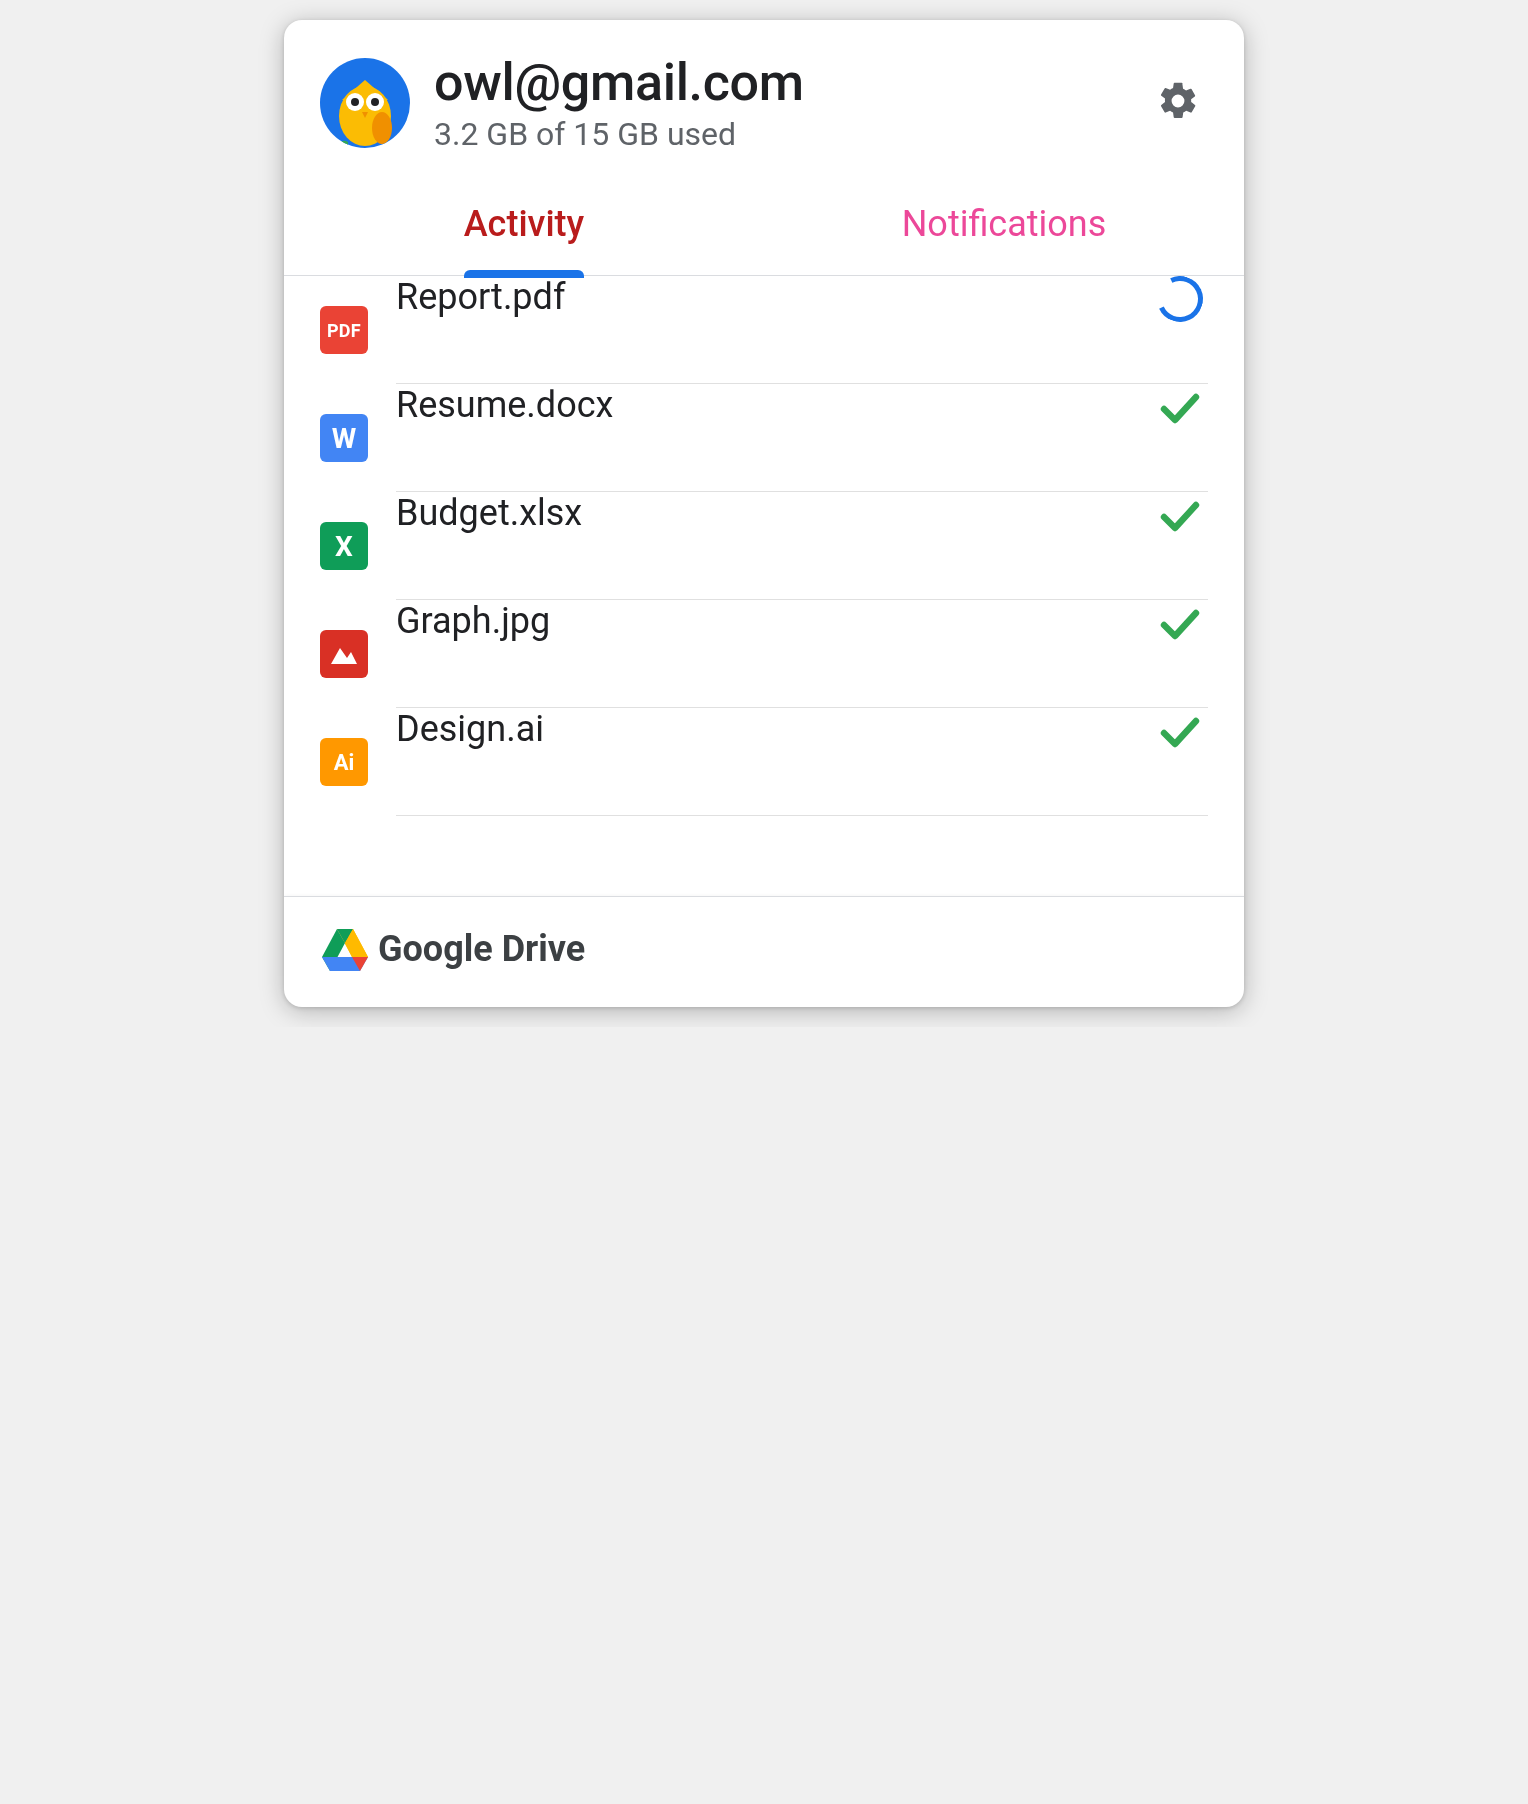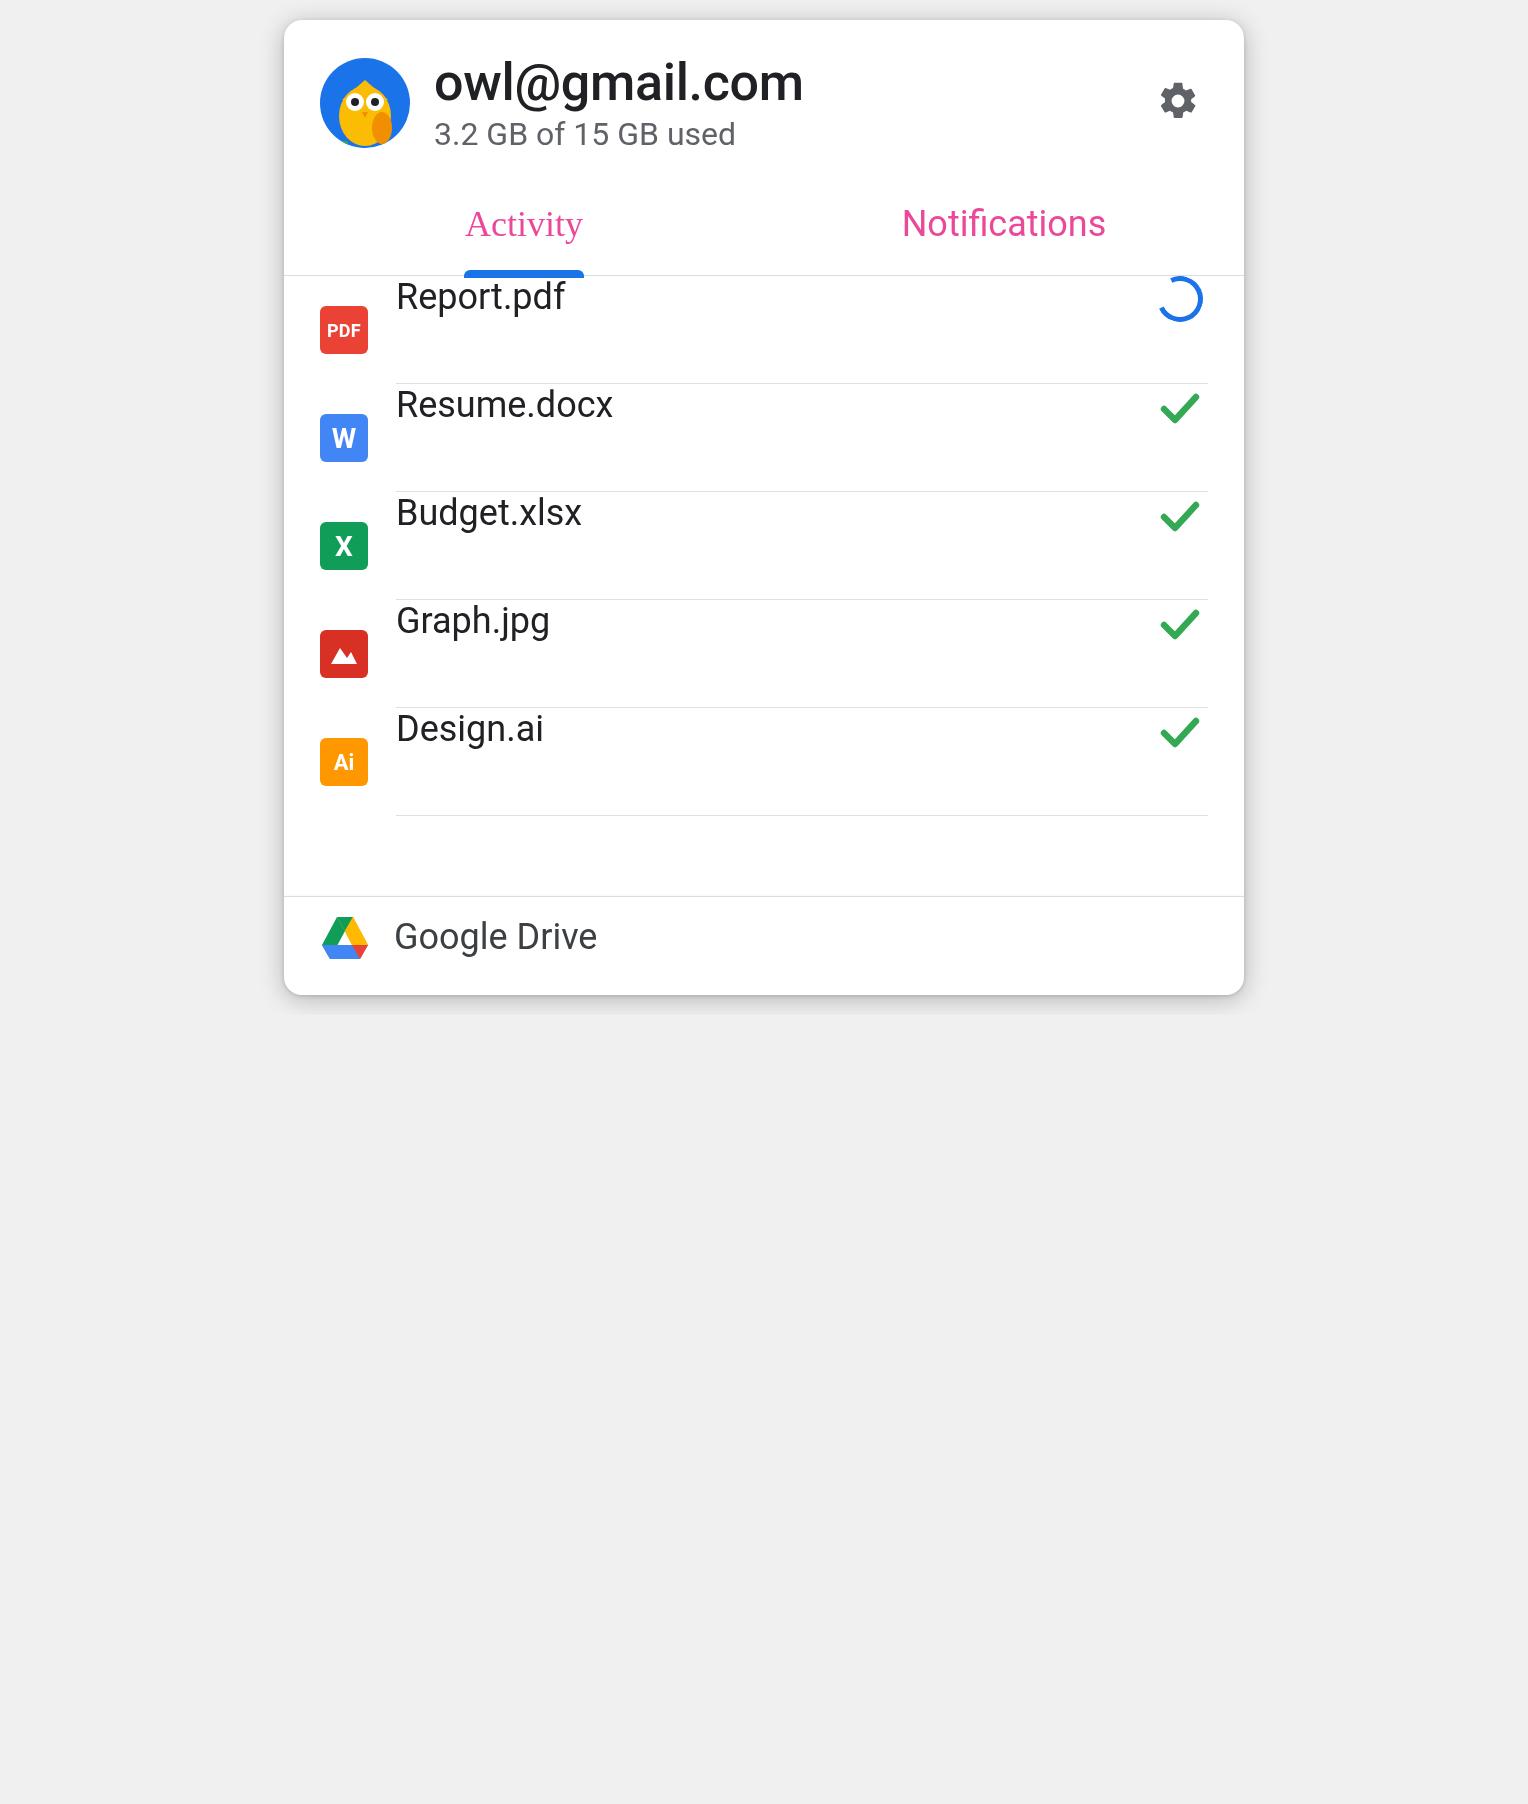"Activity" .tab.active { color: #ec4899 -> #b91c1c; font-family: Liberation Serif, serif -> none }
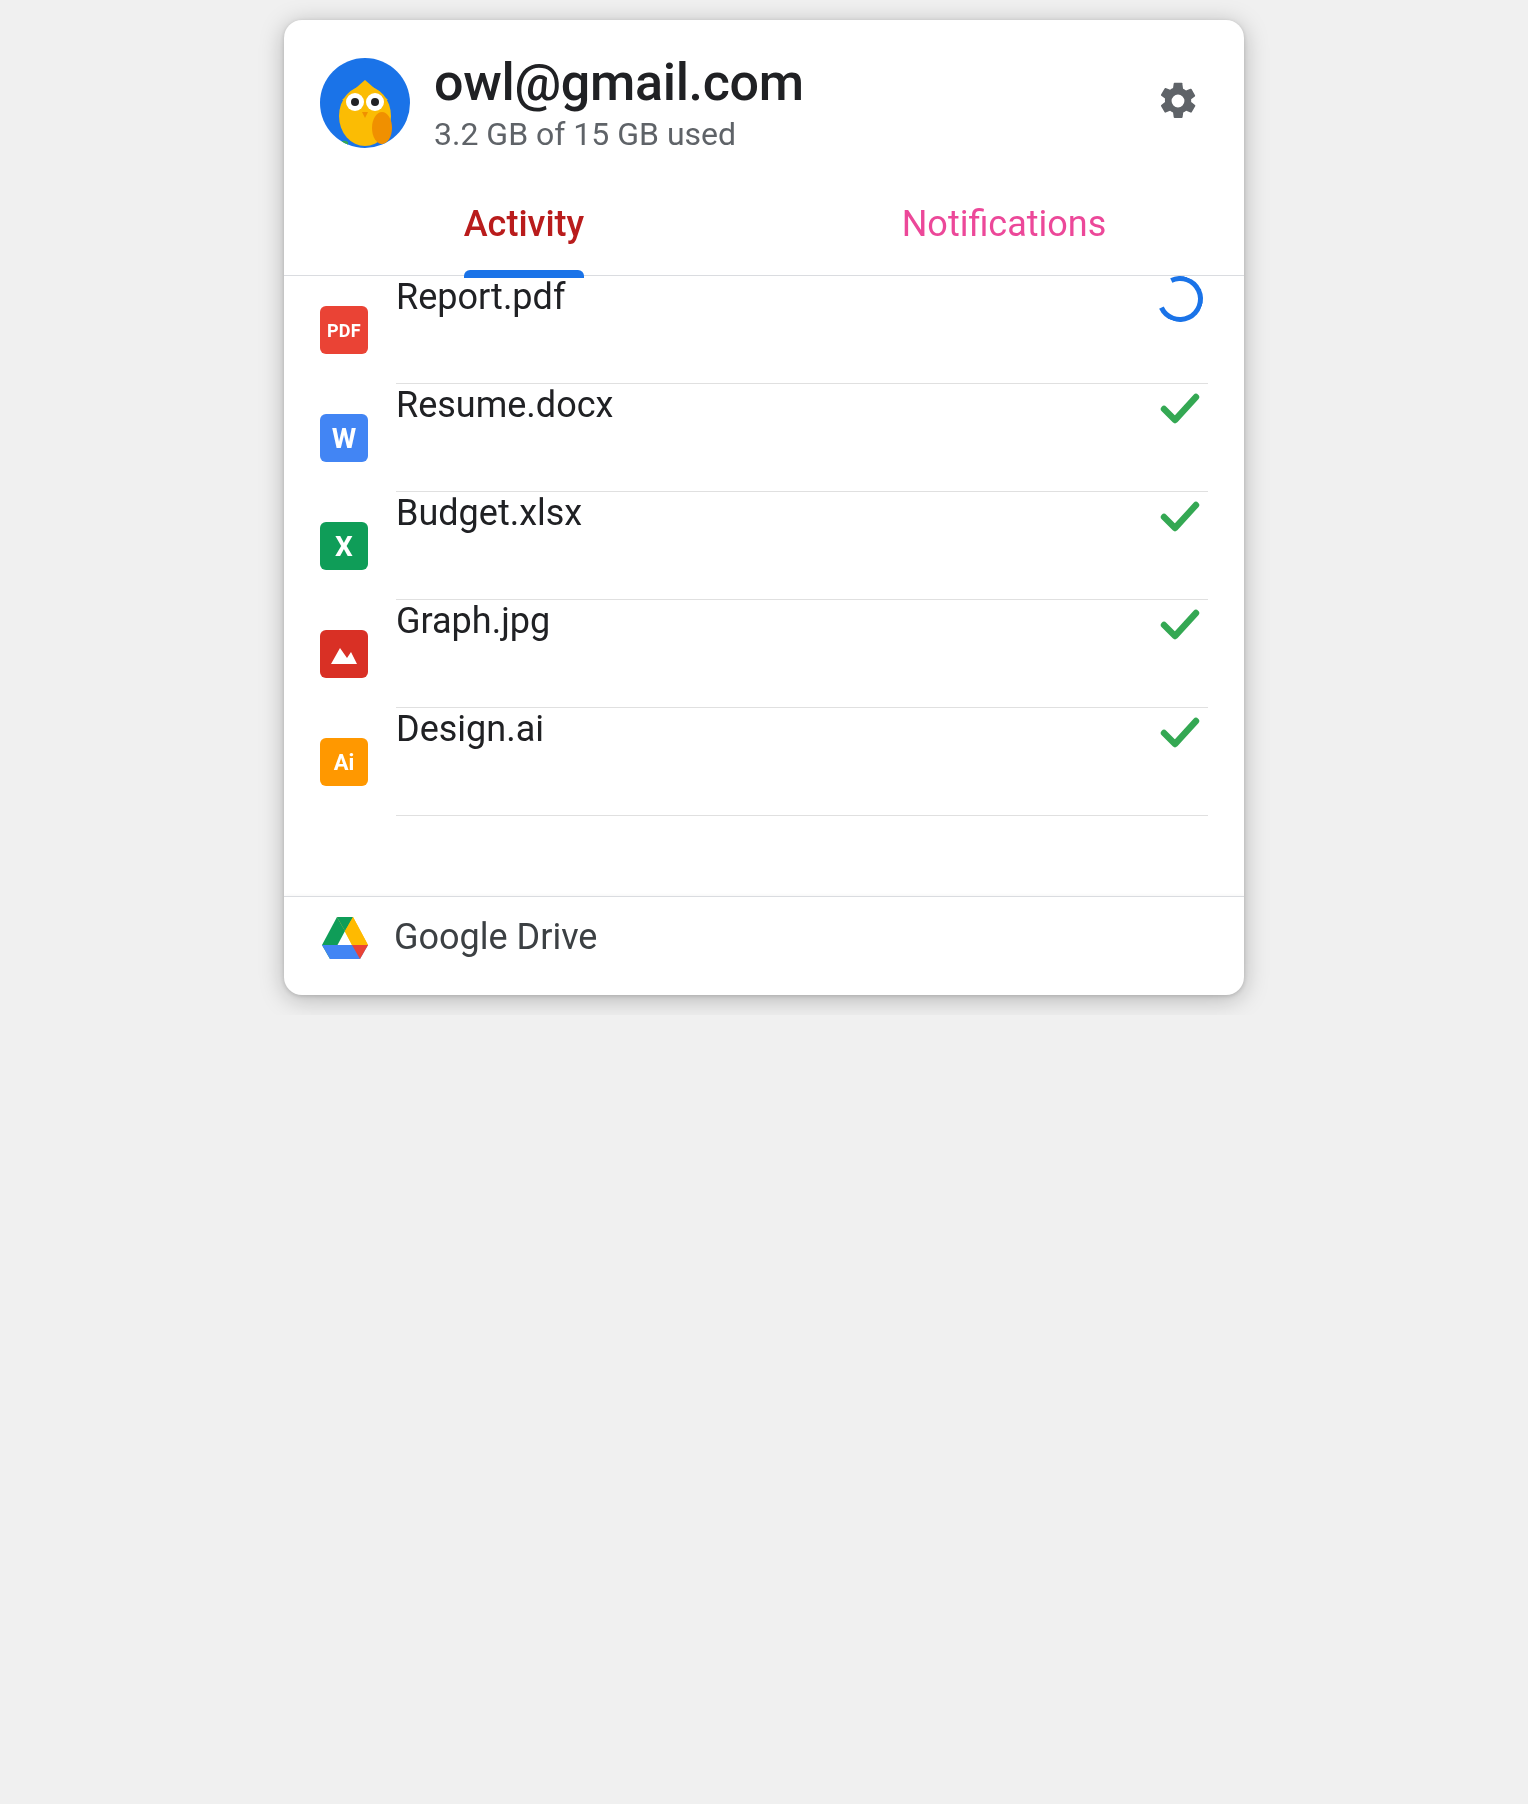"Google Drive" .footer { font-weight: none -> bold; gap: 24px -> 8px; padding: 18px 36px 36px 36px -> 30px 36px 36px 36px }
